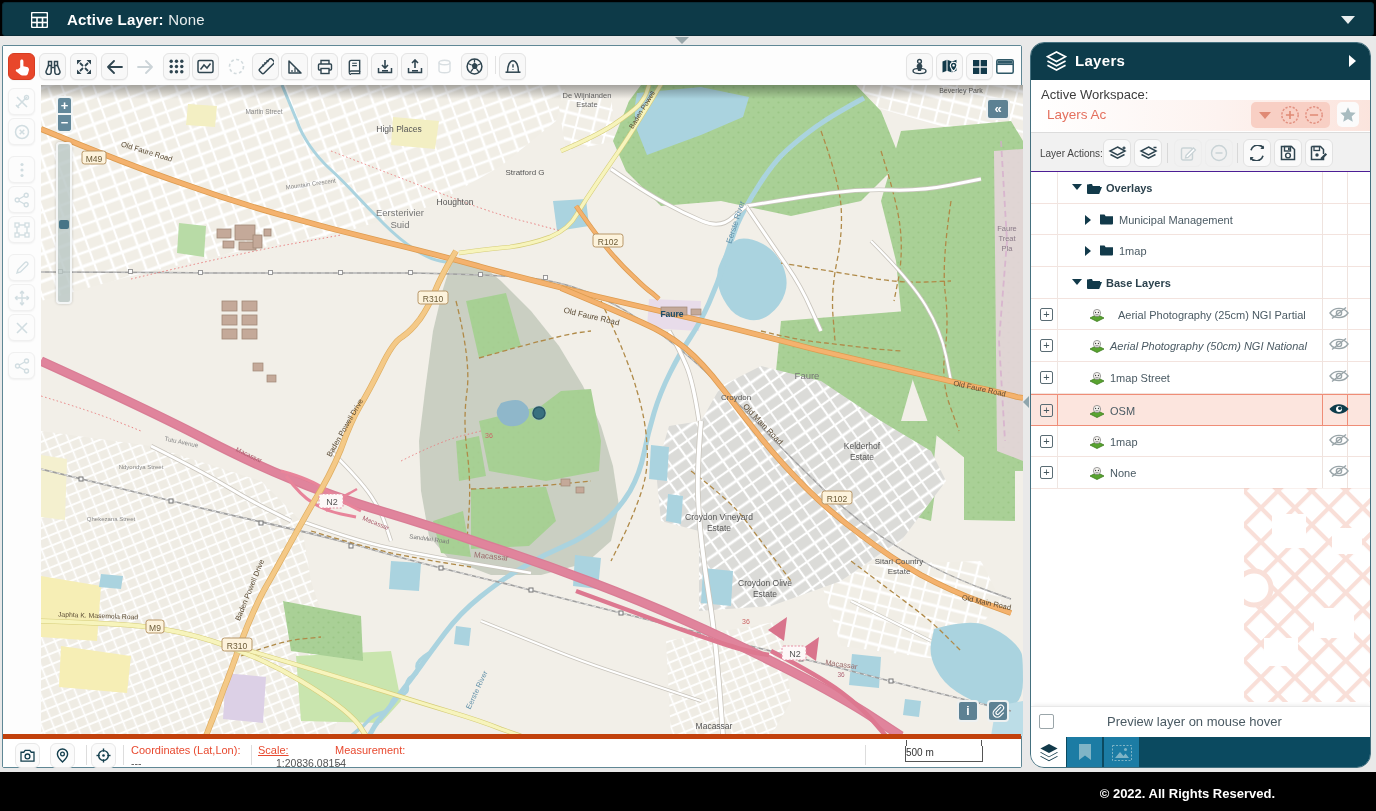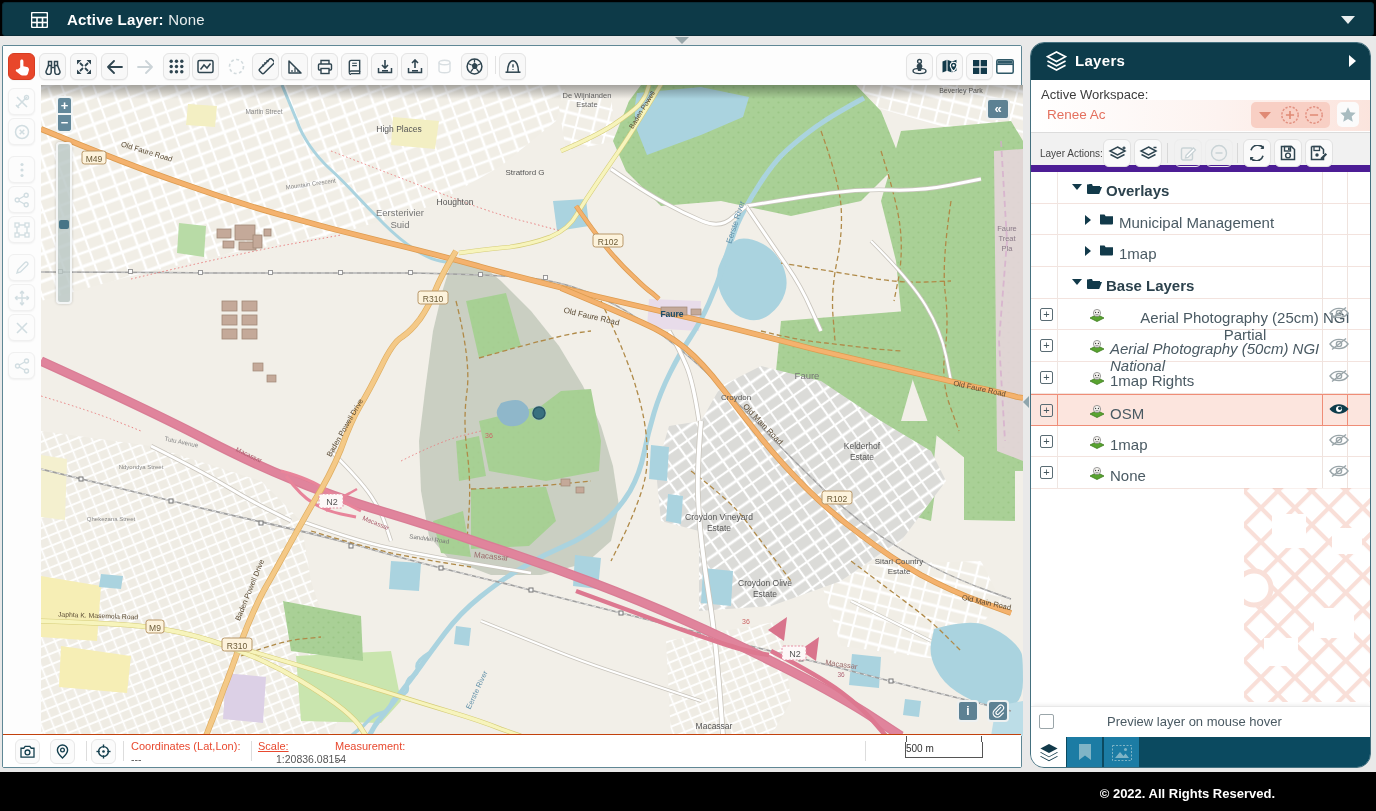"Renee Ac" div.name { text: Renee -> Layers }
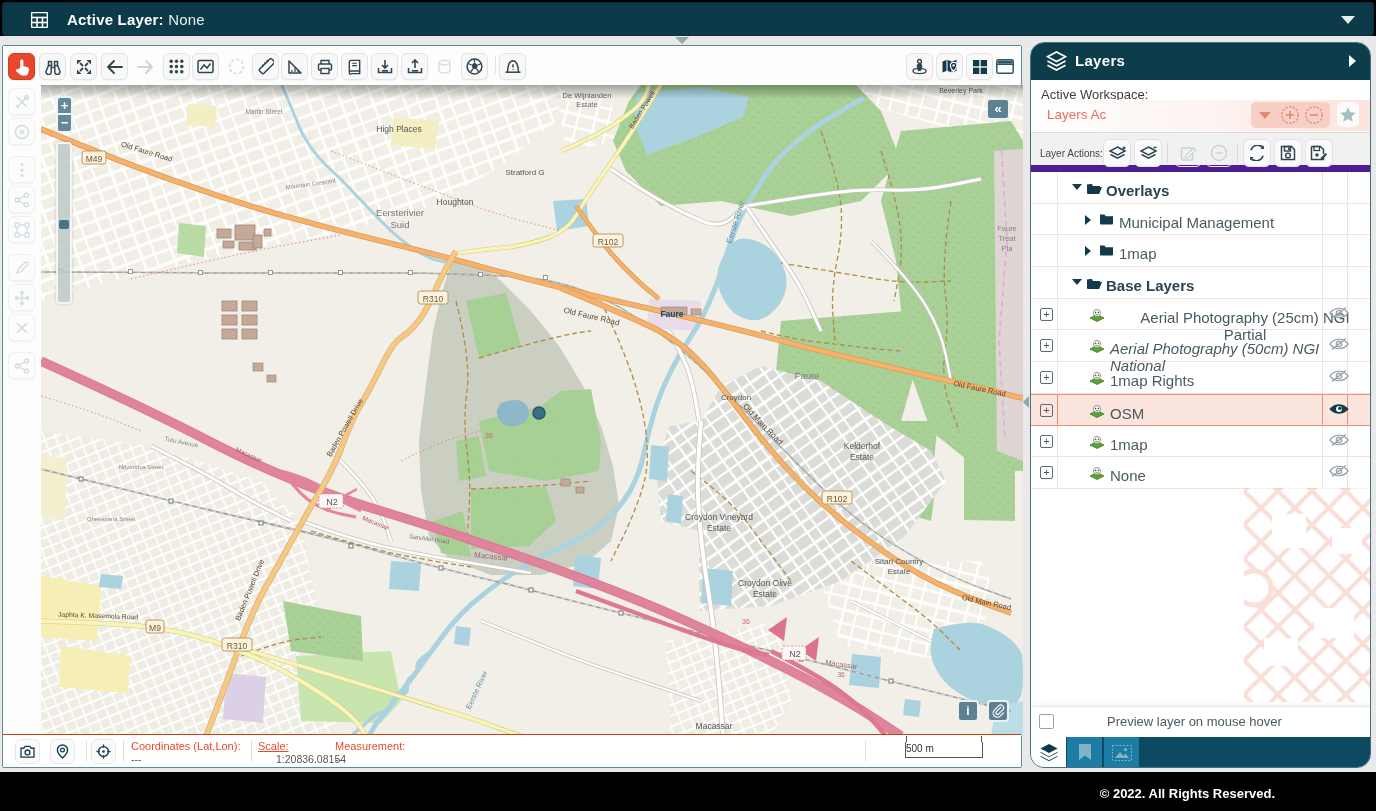"Layer Actions:" #laybar { border-bottom: 7px solid #4c1d95 -> 1px solid #4c1d95 }
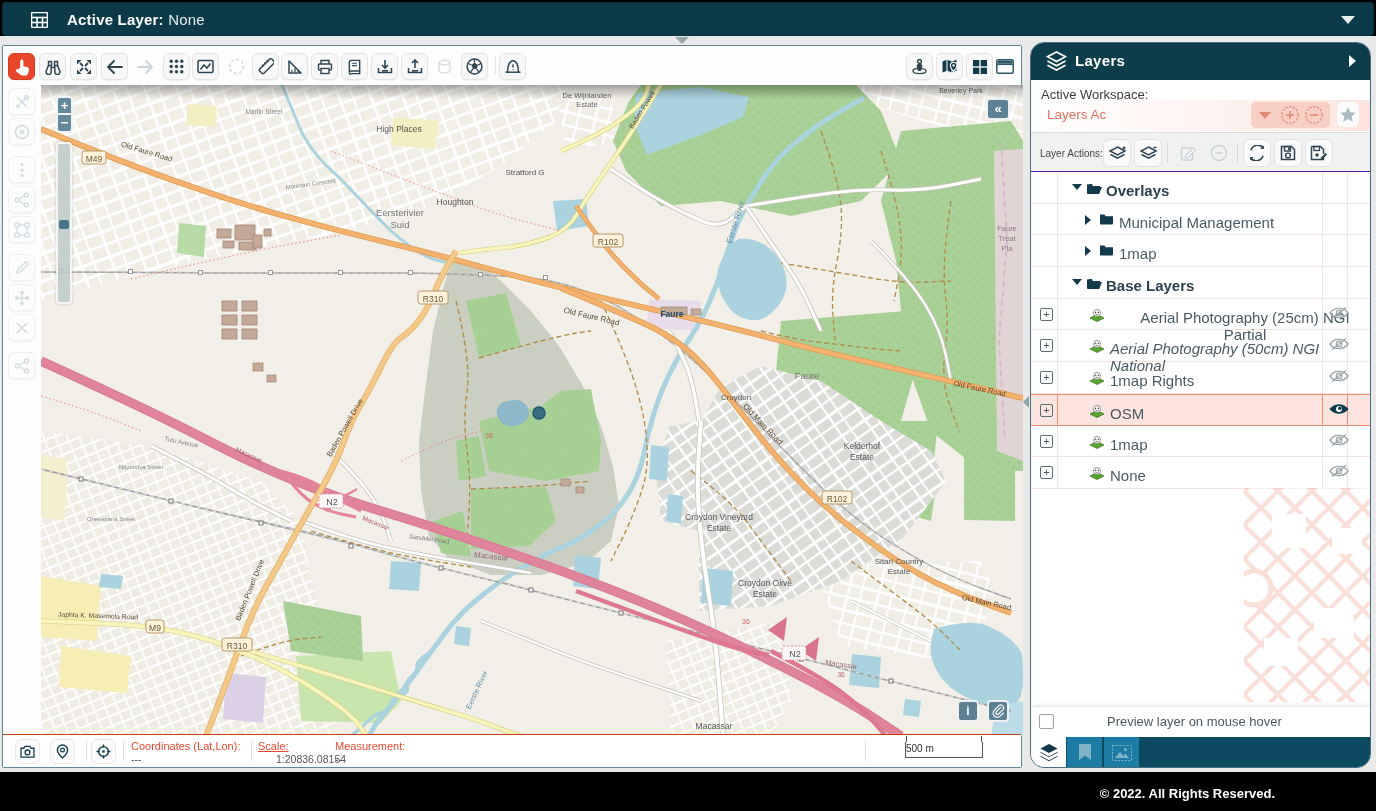"Overlays" .trow .lbl { font-size: 15px -> 11px }
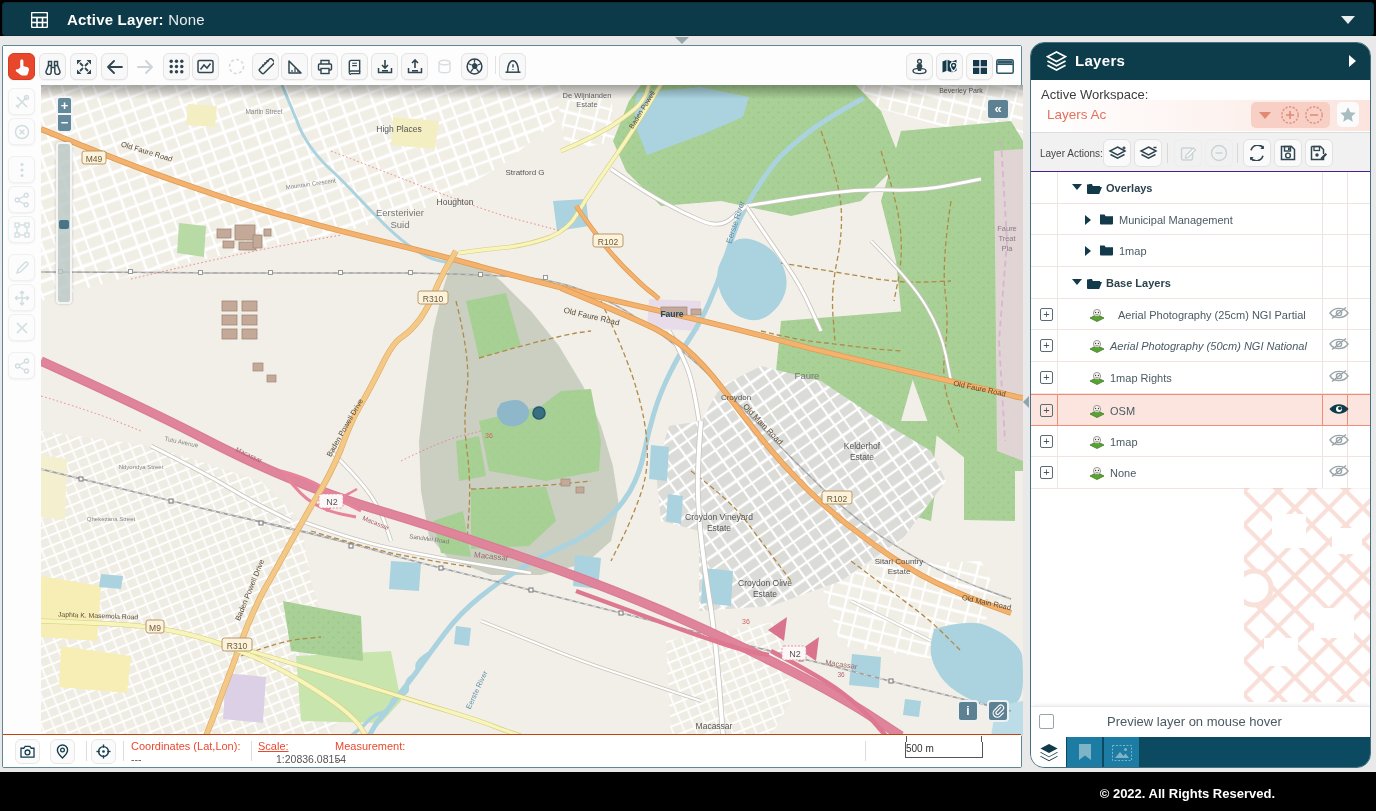"1map Rights" div.lbl { text: Rights -> Street }
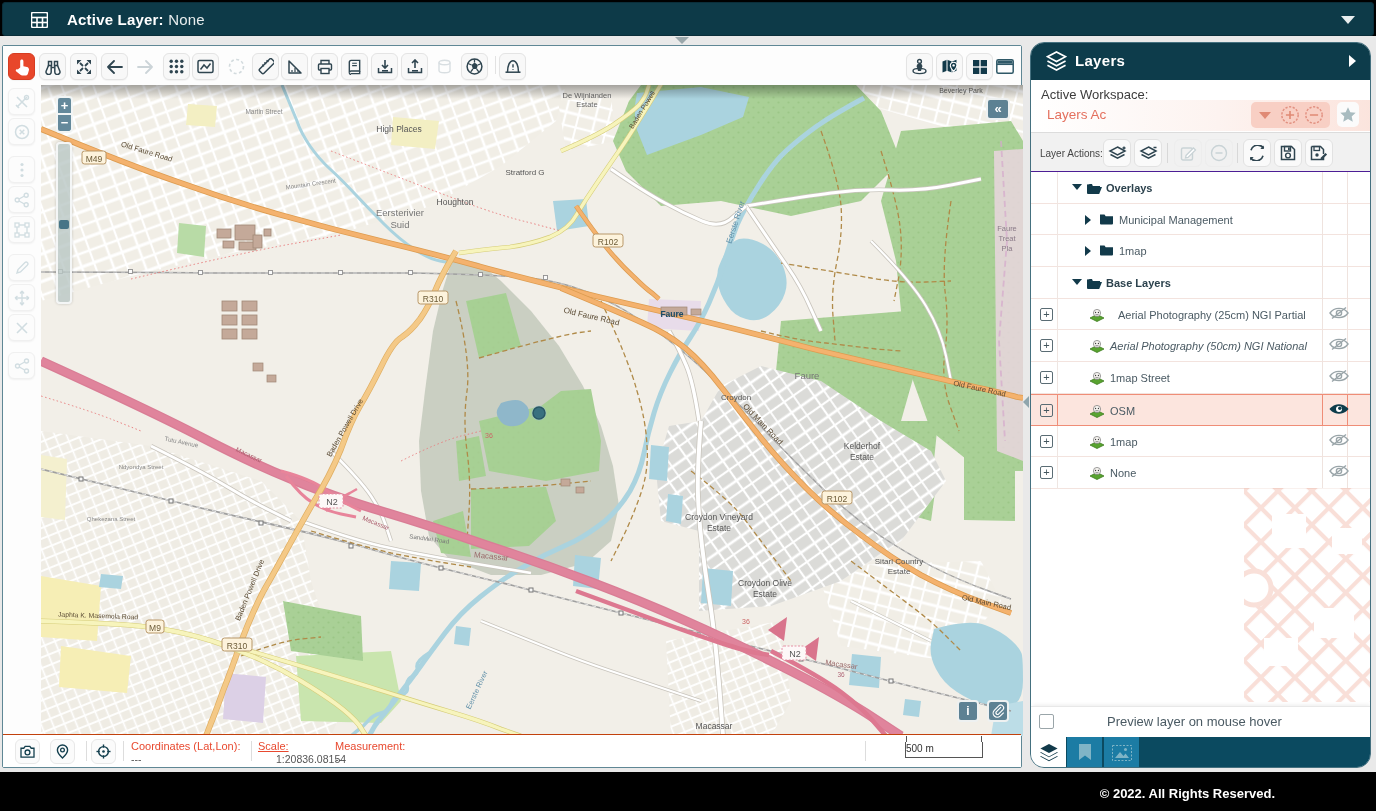"Coordinates (Lat,Lon):" #statusbar { border-top: 1px solid #c2410c -> 5px solid #c2410c }
